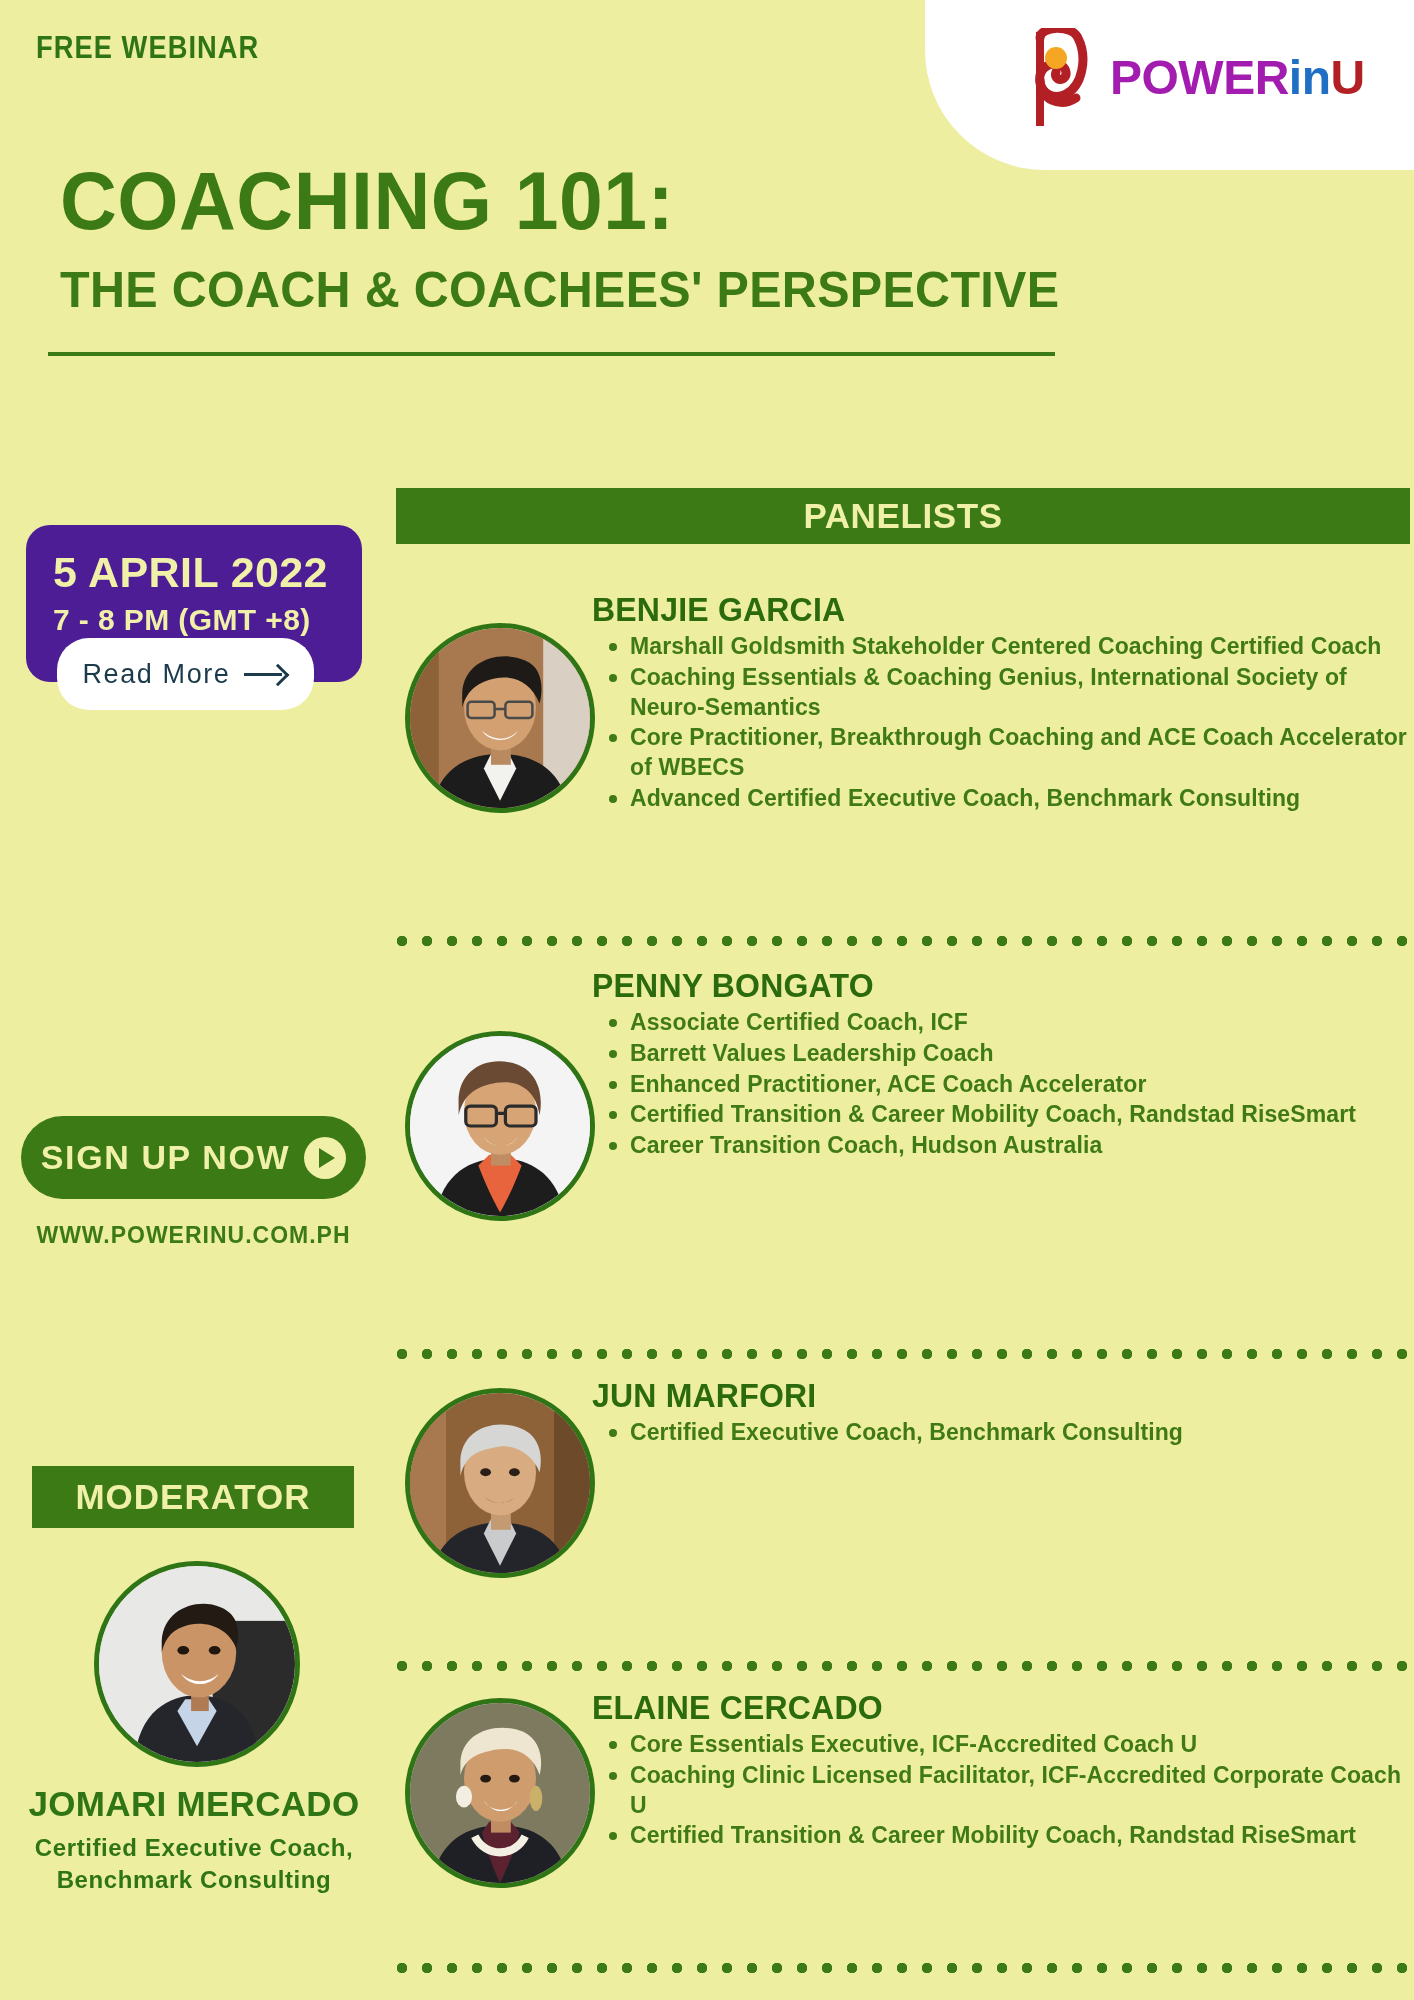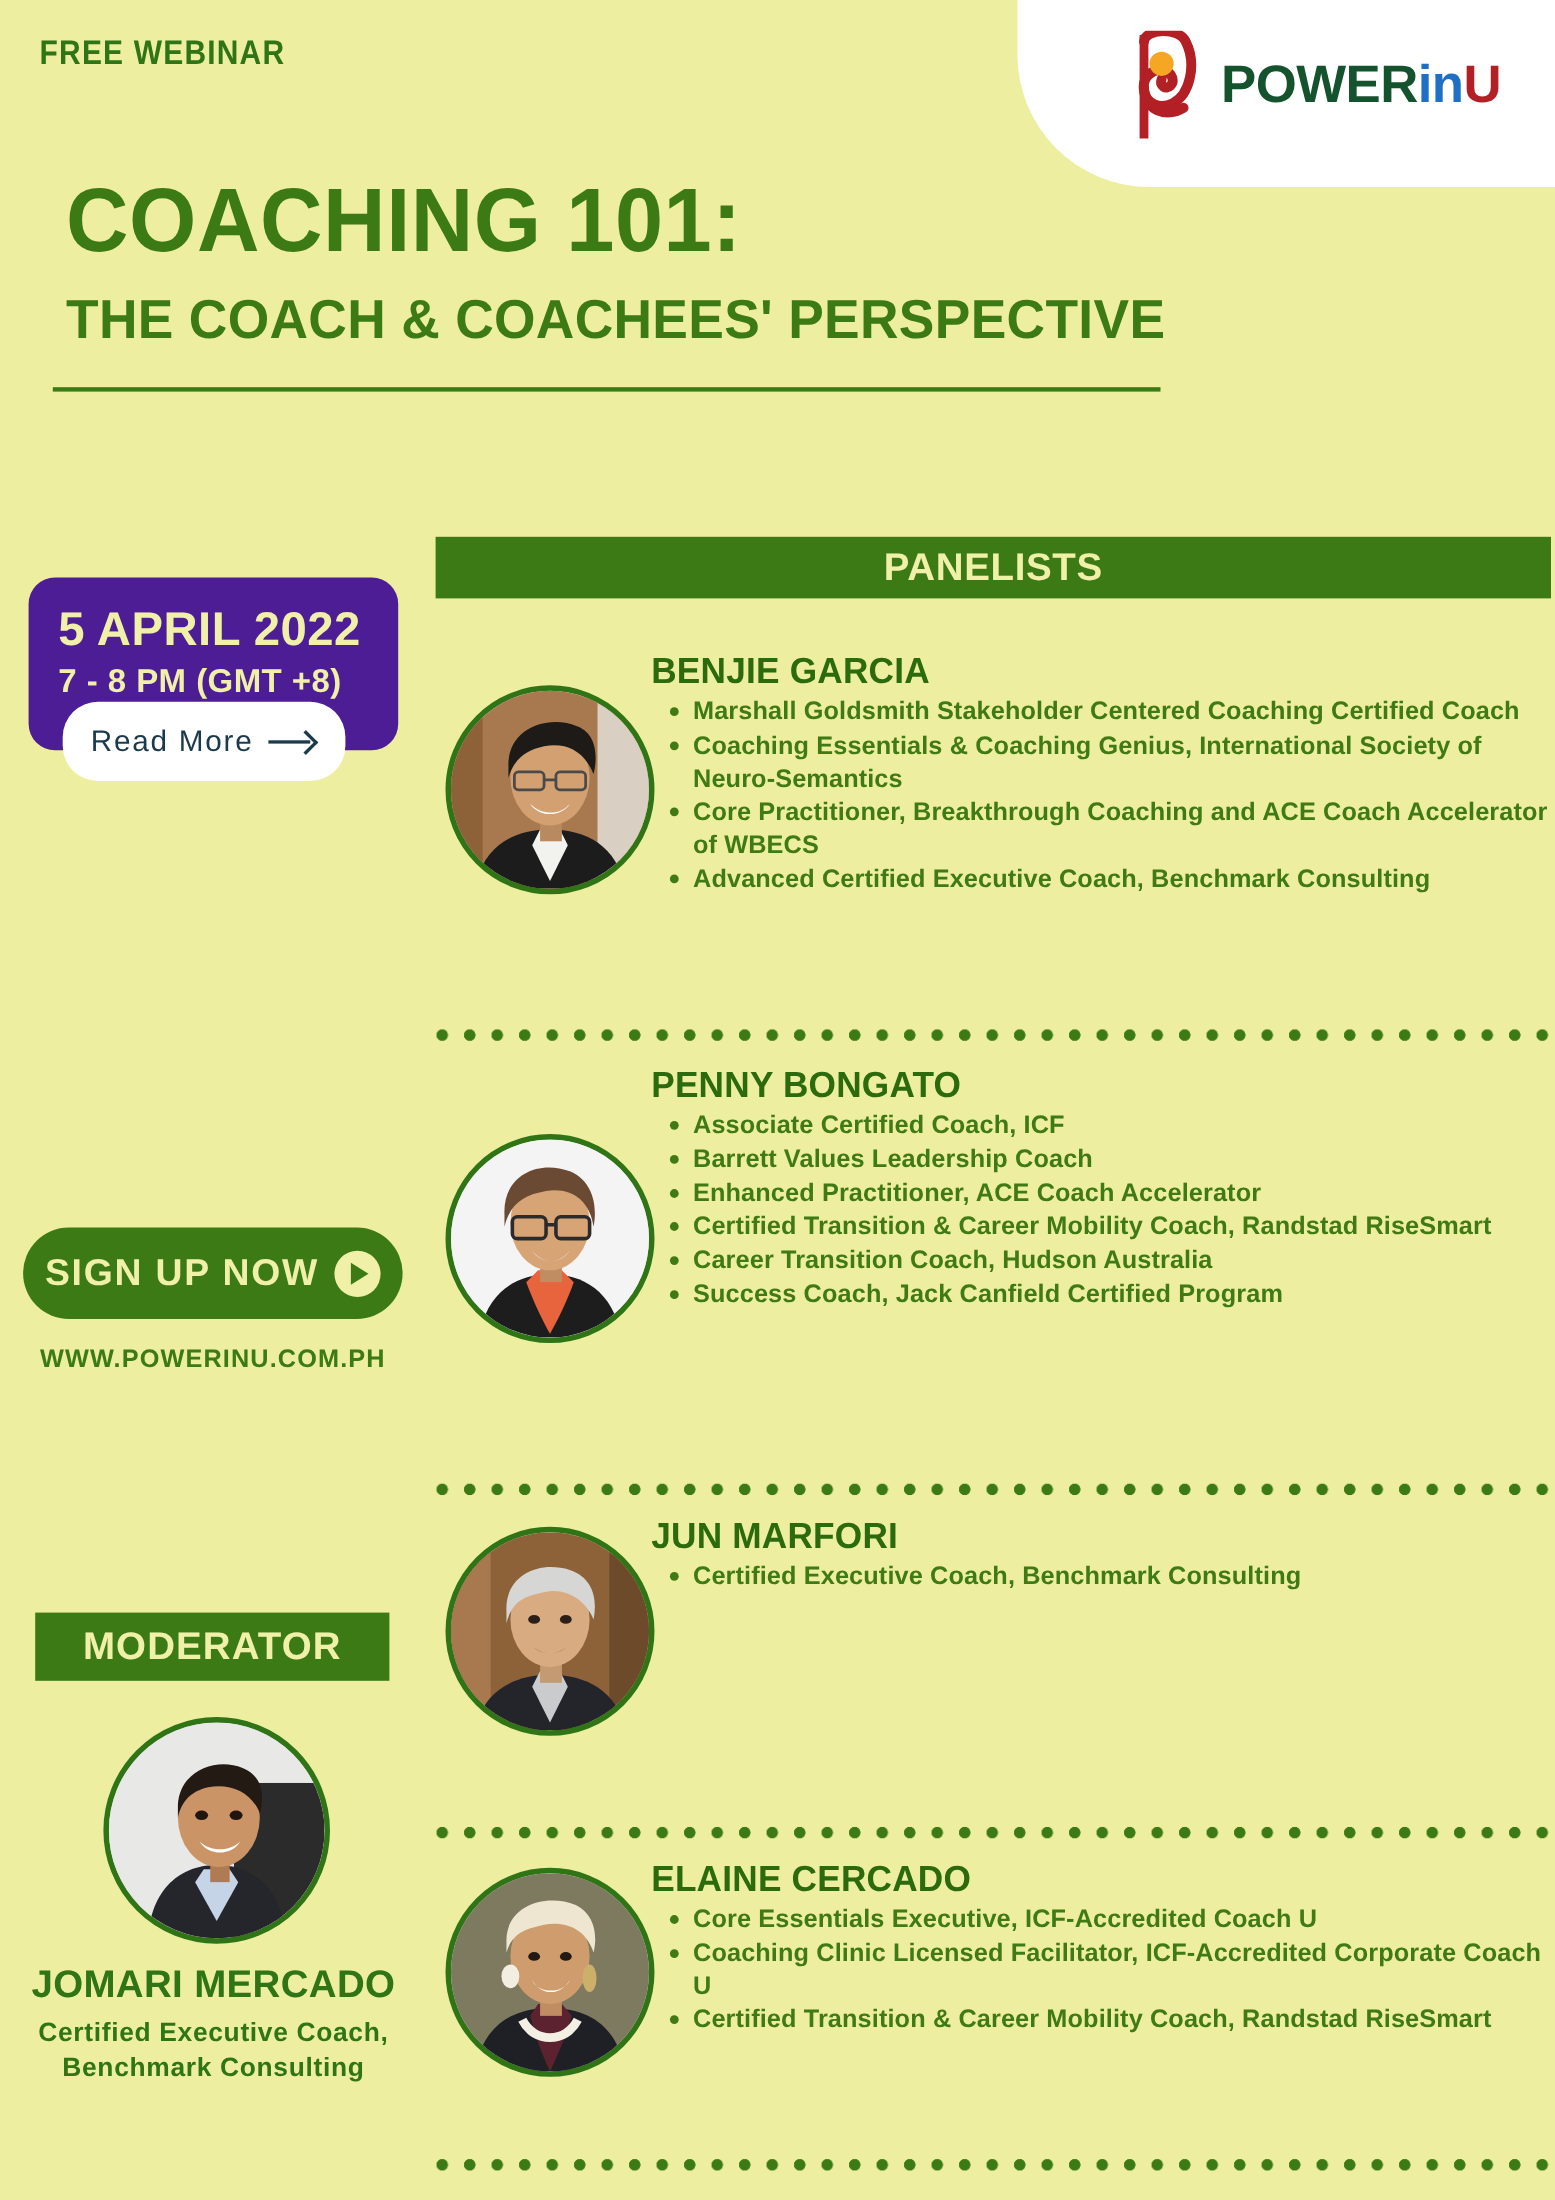"POWER" .logo-text .pw { color: #14532d -> #a21caf }
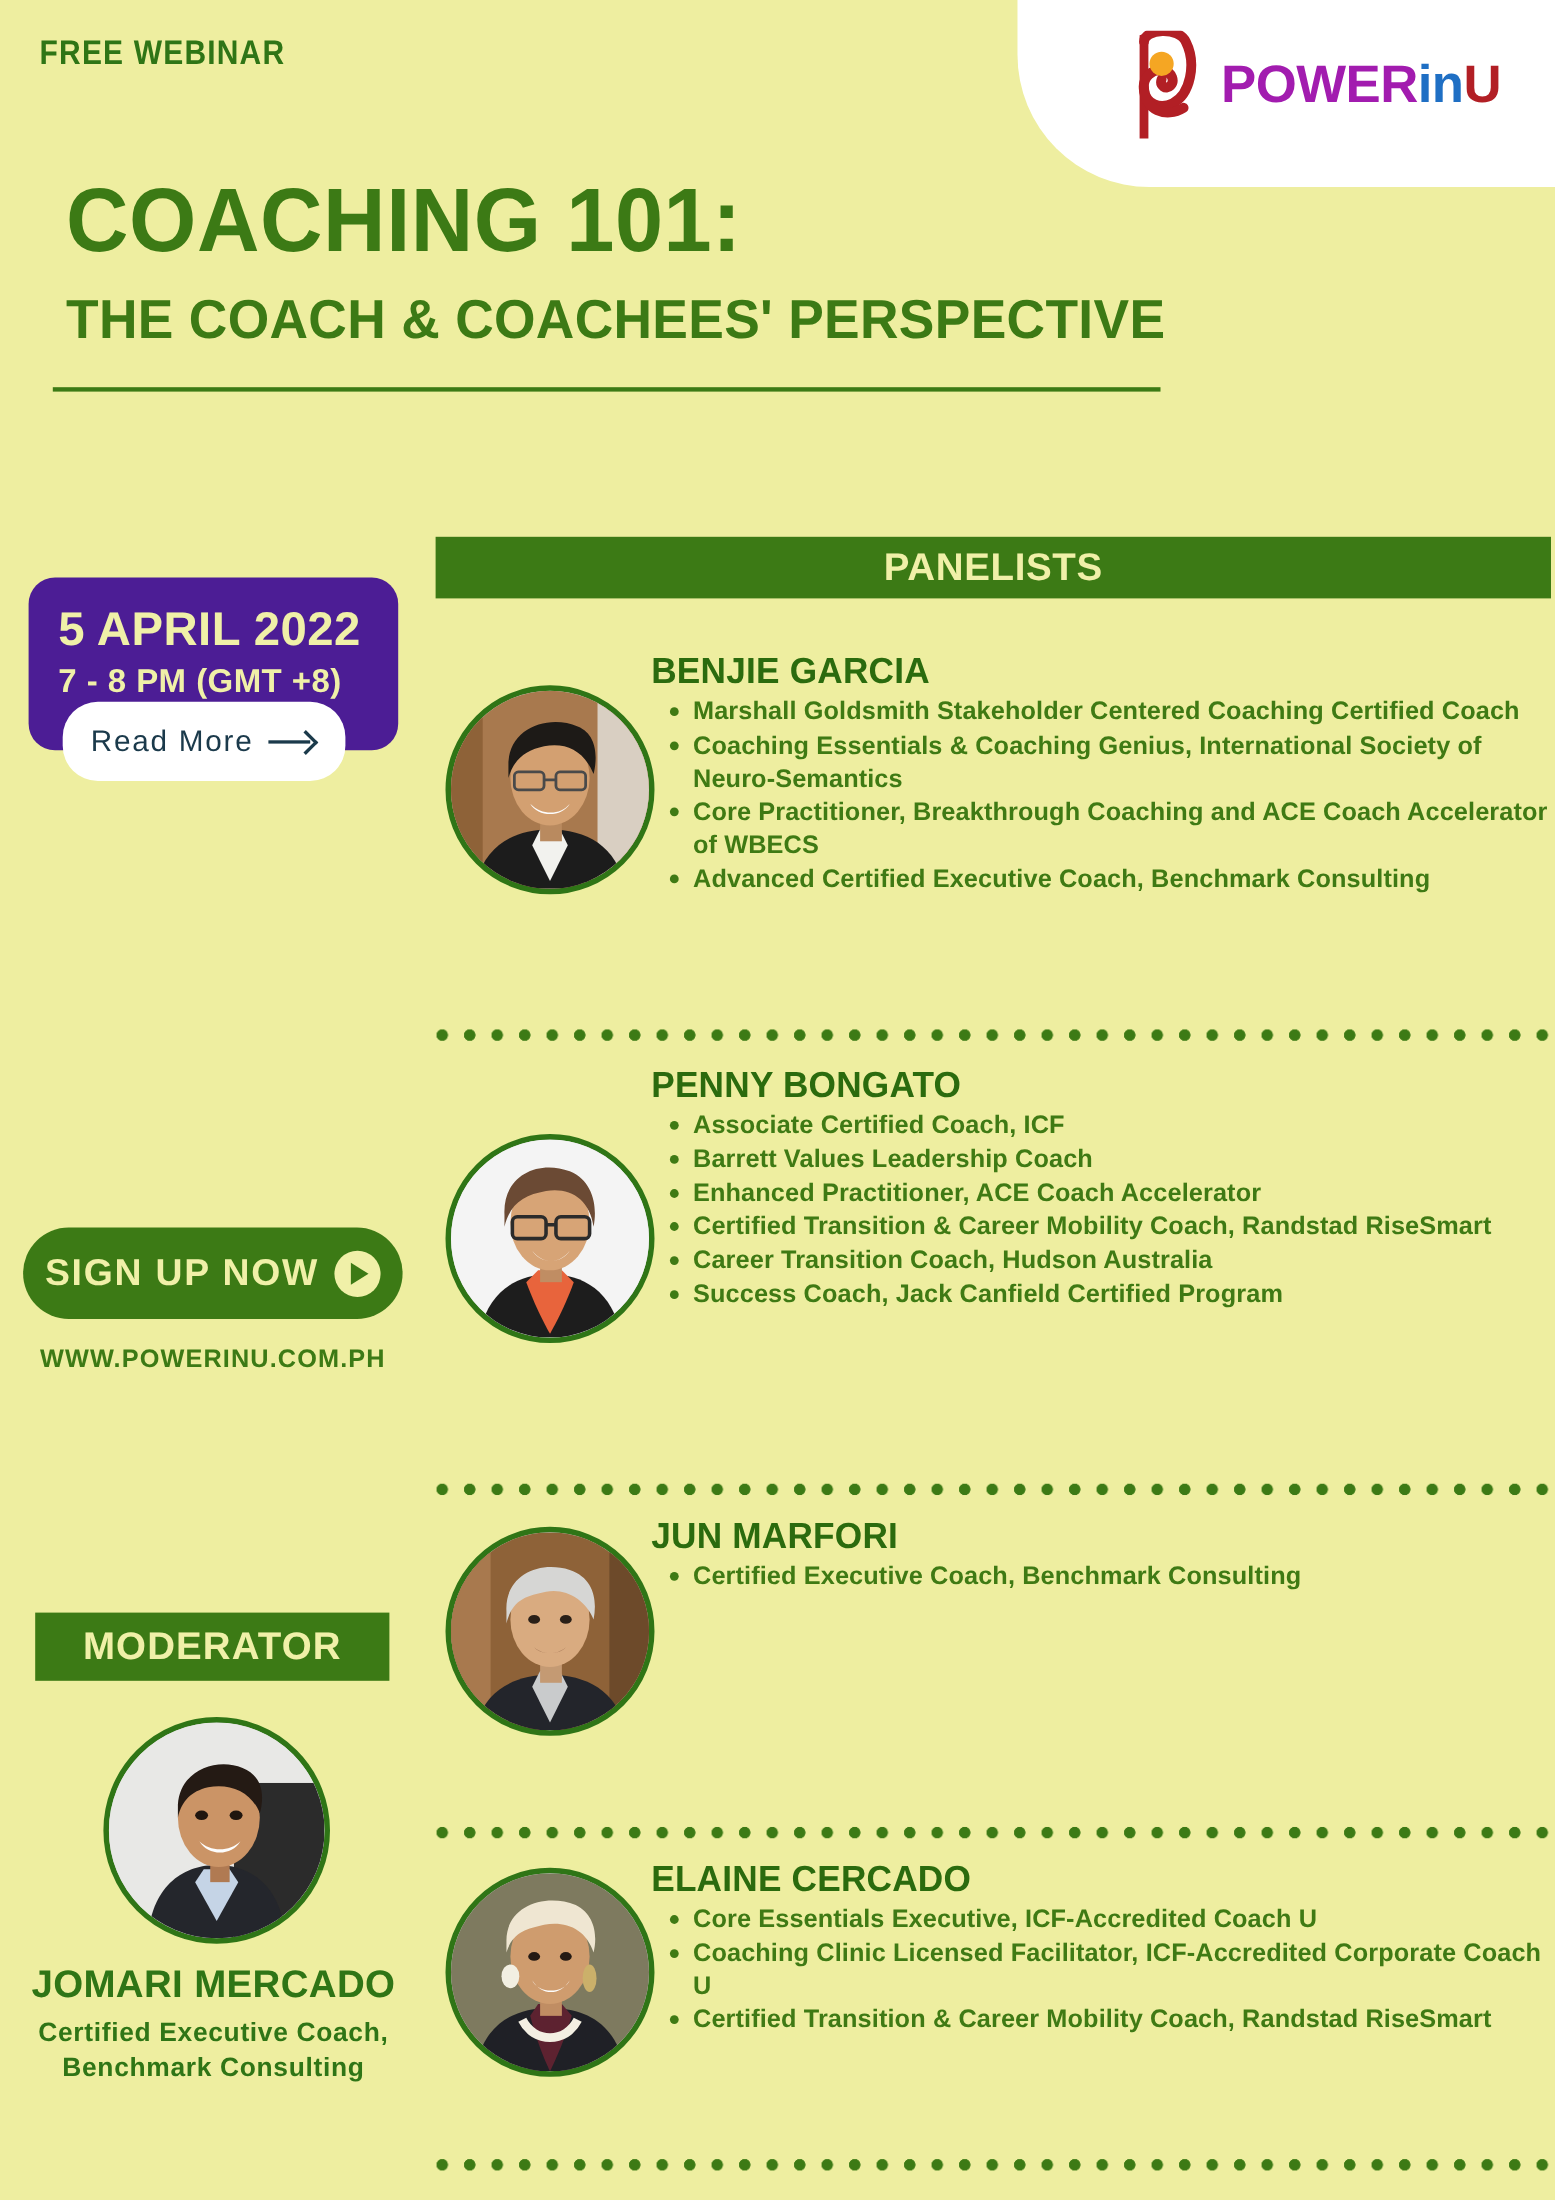"Success Coach, Jack Canfield Certified" li { html: <li>Success Coach, Jack Canfield Certified Program</li> -> none }
